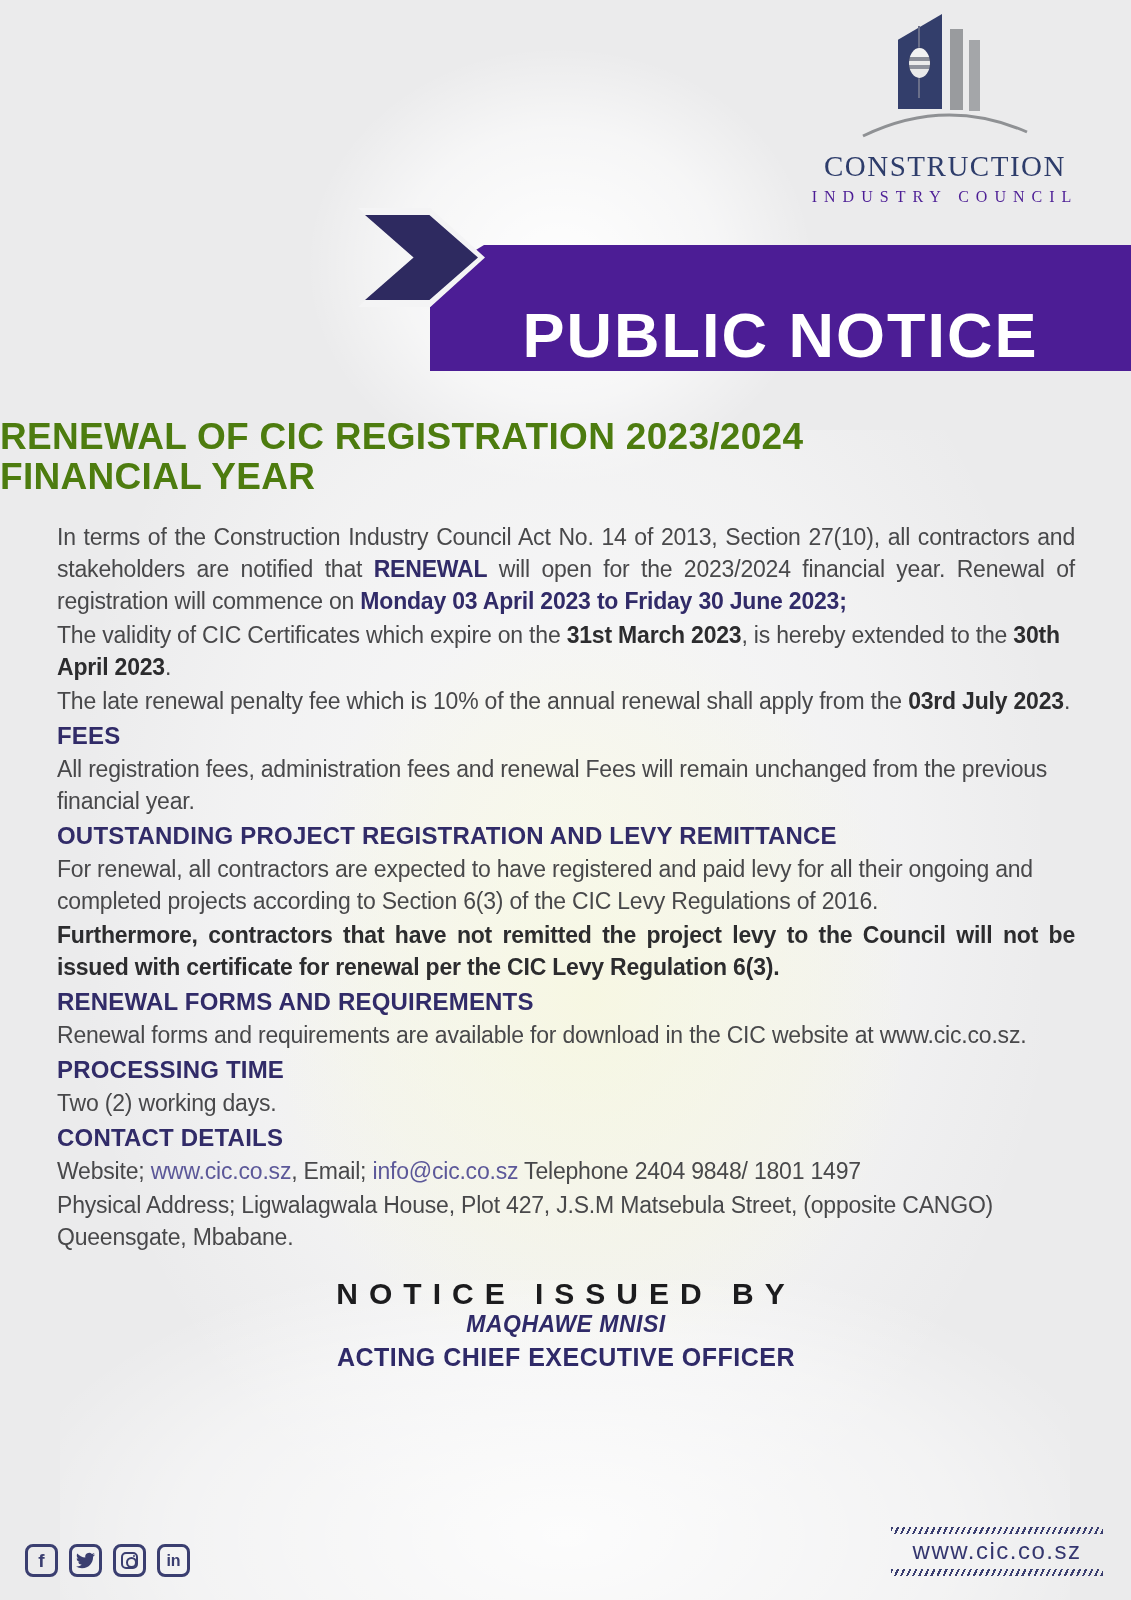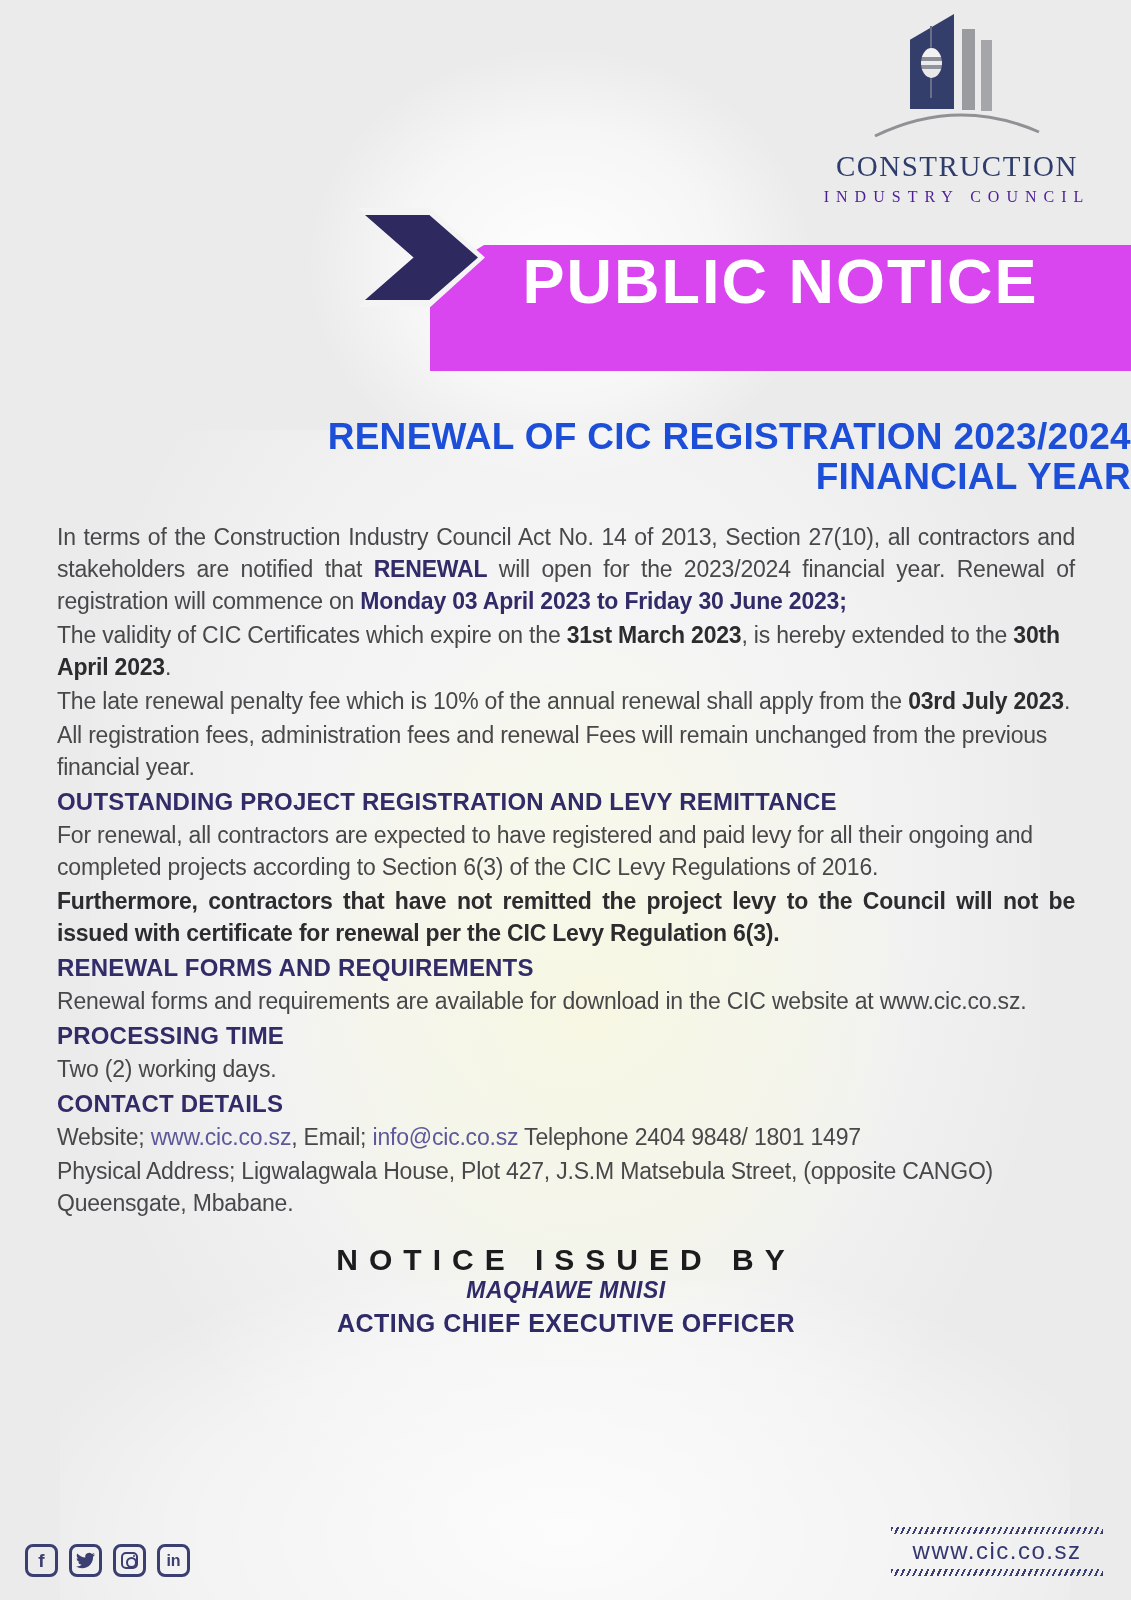"CONSTRUCTION" .logo { right: 24px -> 36px }
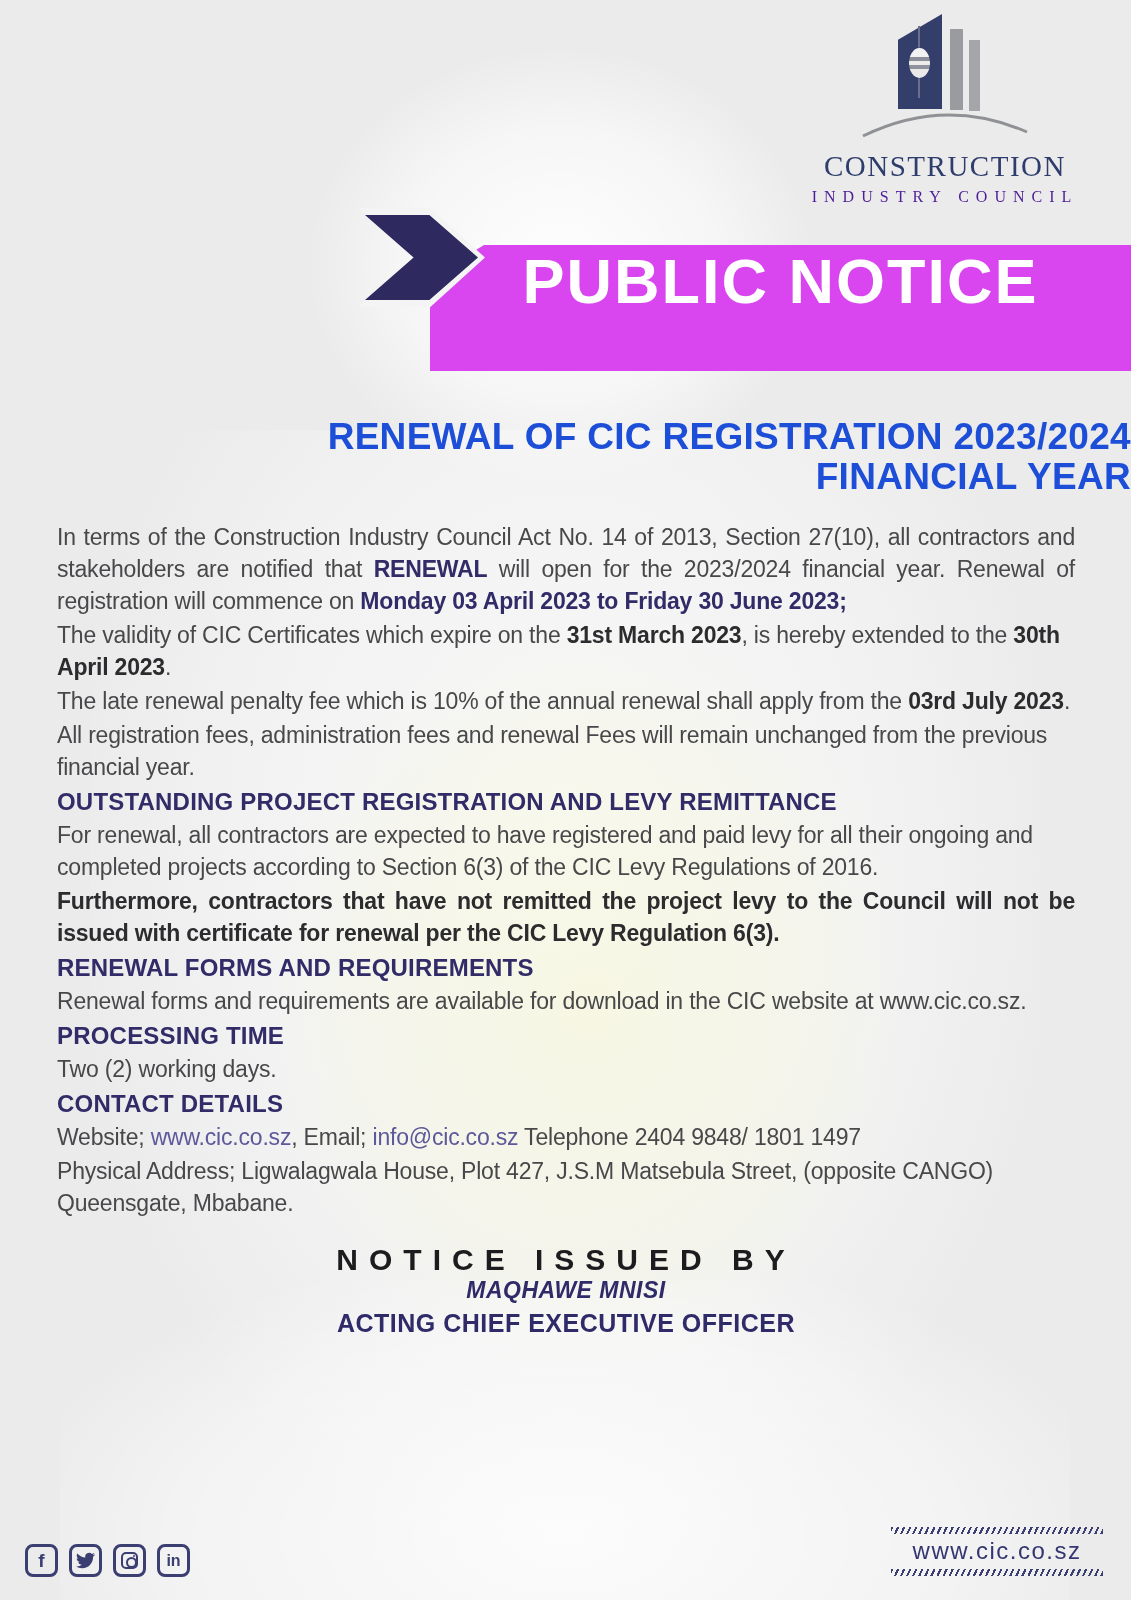"PUBLIC NOTICE" .banner-rect { align-items: flex-start -> flex-end; background: #d946ef -> #4c1d95 }
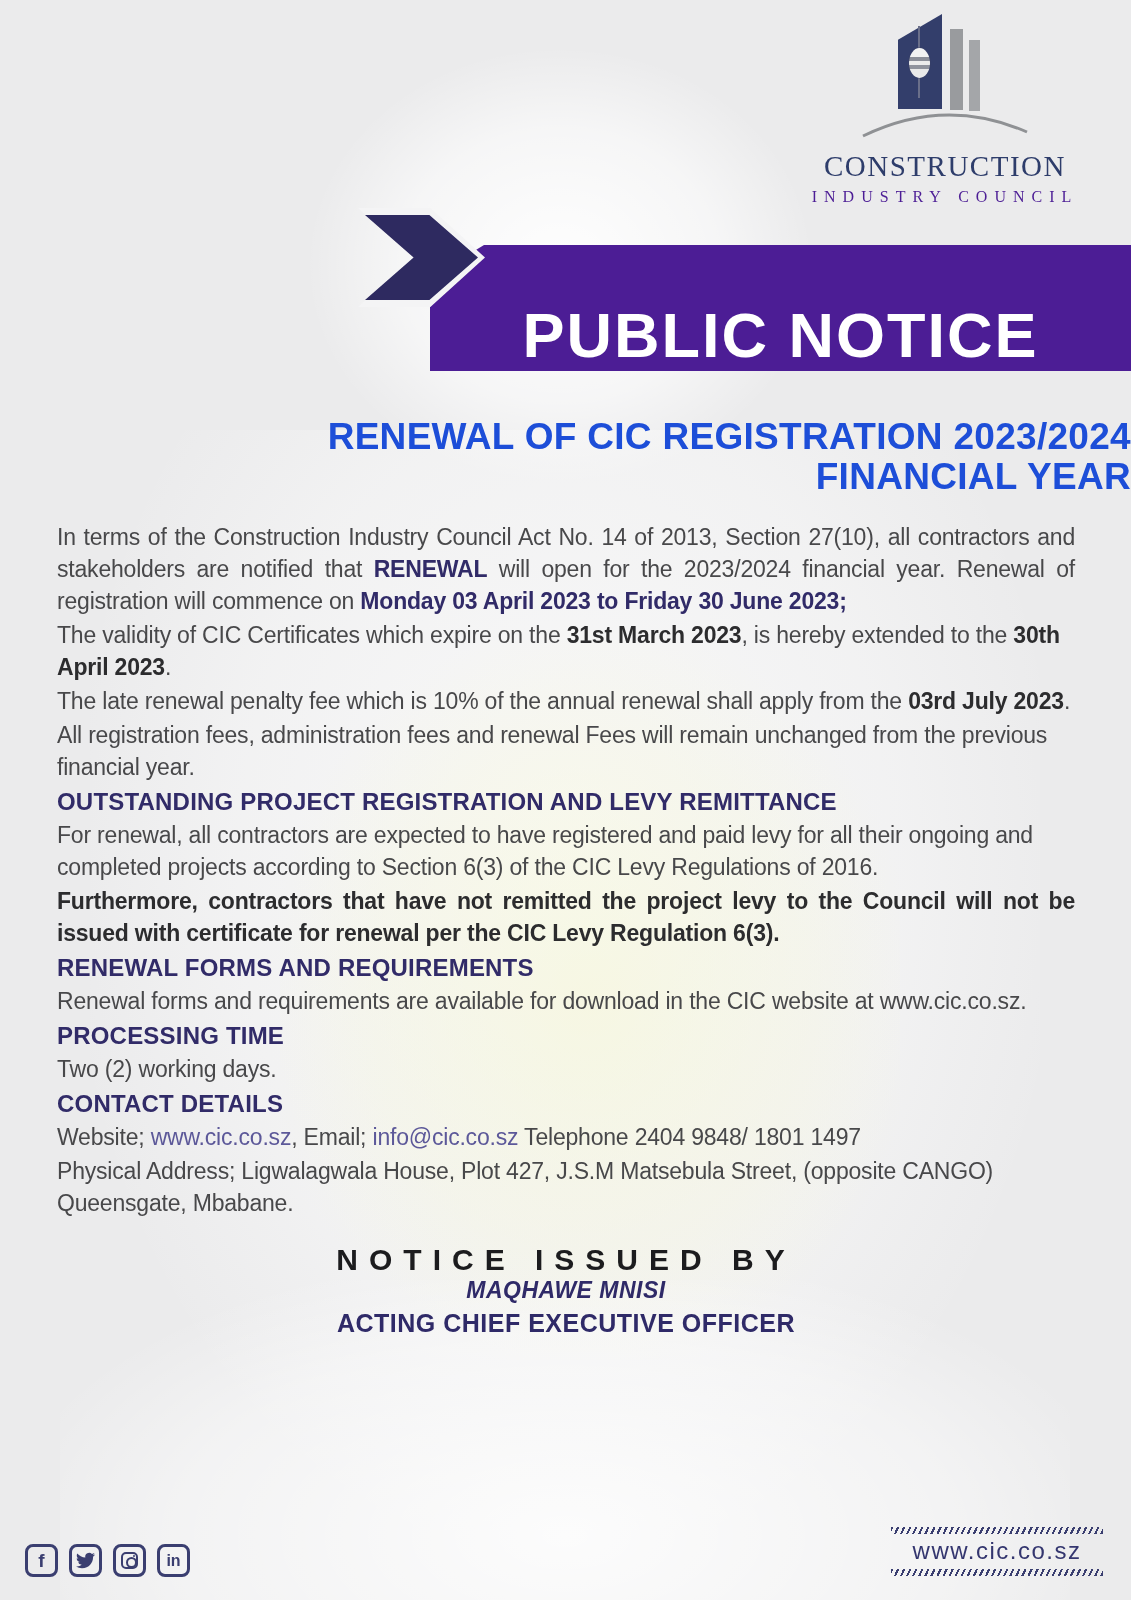"RENEWAL OF CIC REGISTRATION 2023/2024" .title { color: #1d4ed8 -> #4d7c0f; text-align: right -> left }
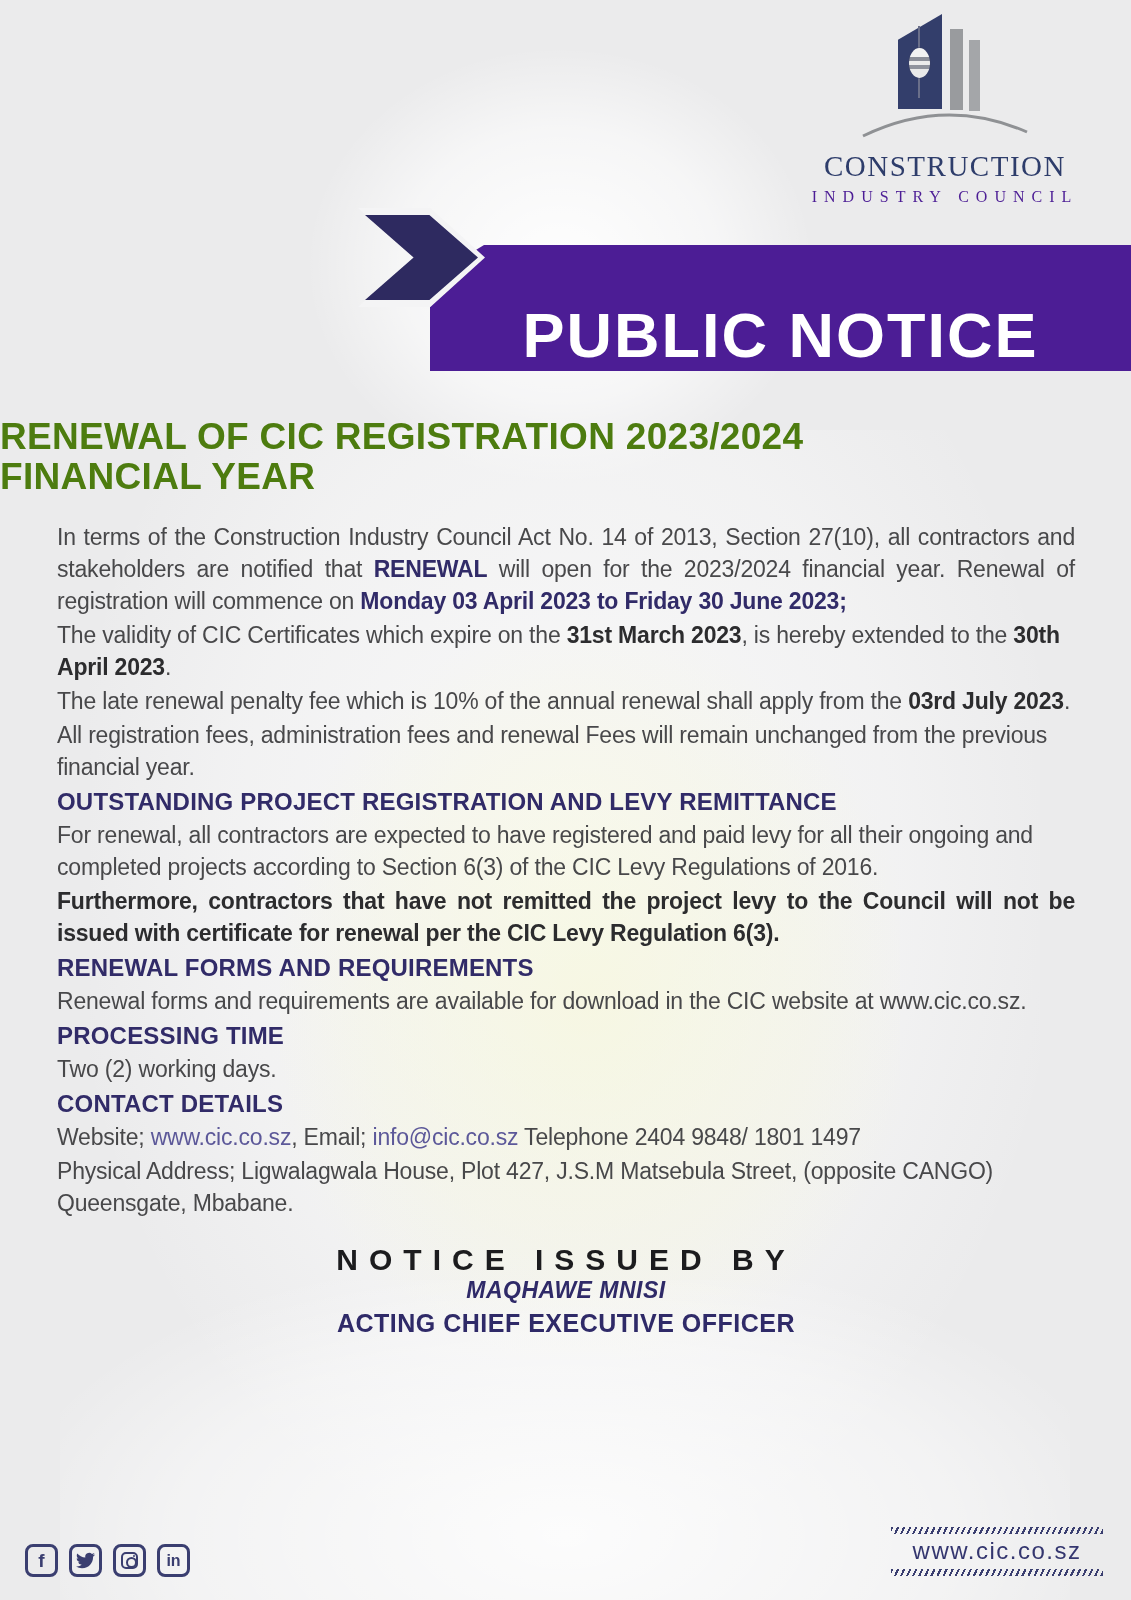"FEES" h3.sec-heading { html: none -> <h3>FEES</h3> }
